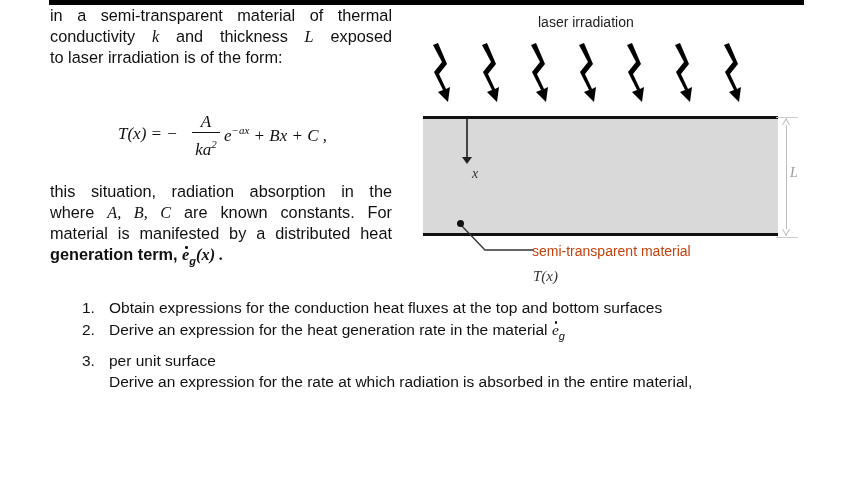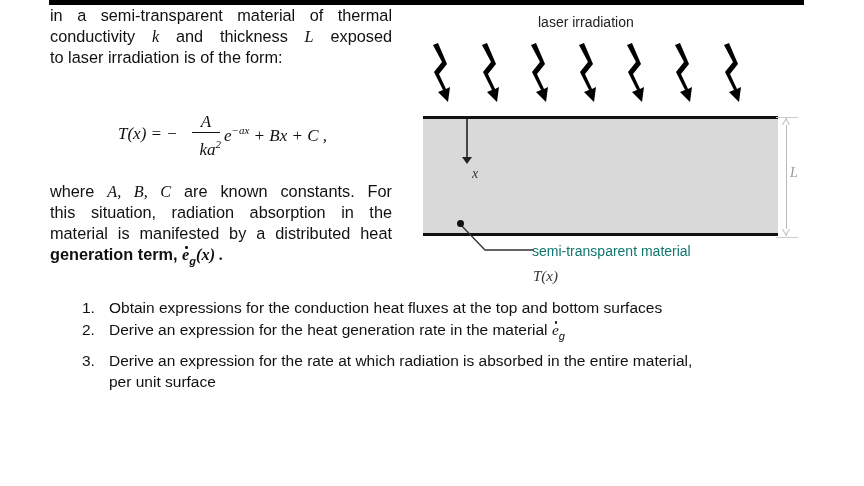"ka2" .frac .den { text-align: right -> none }
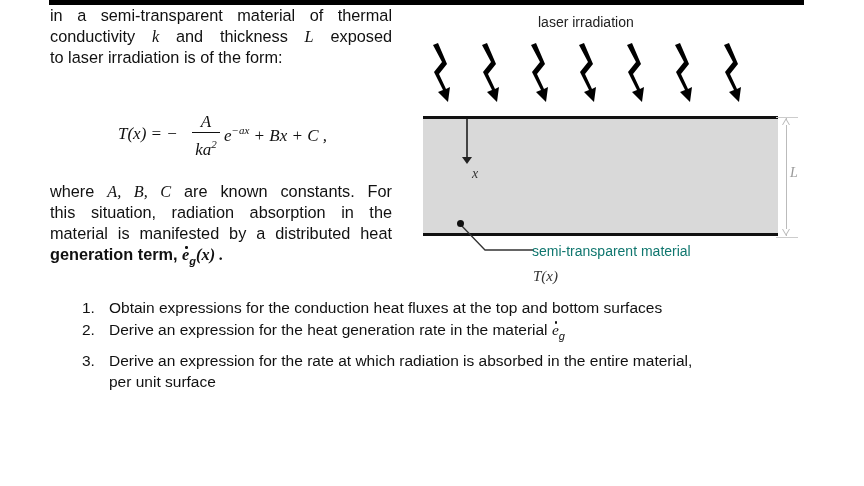"where A, B, C are" div { order: before "this situation, radiation absorption in" -> after "this situation, radiation absorption in" }
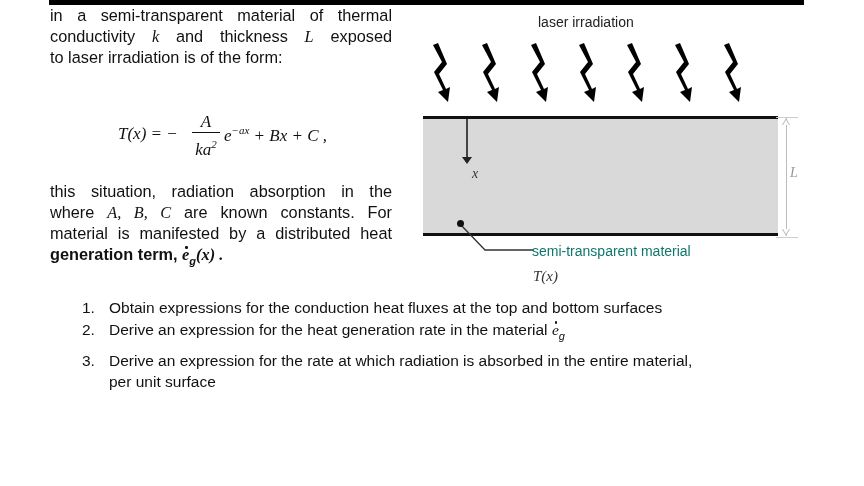"semi-transparent material" .material-label { color: #0f766e -> #c2410c }
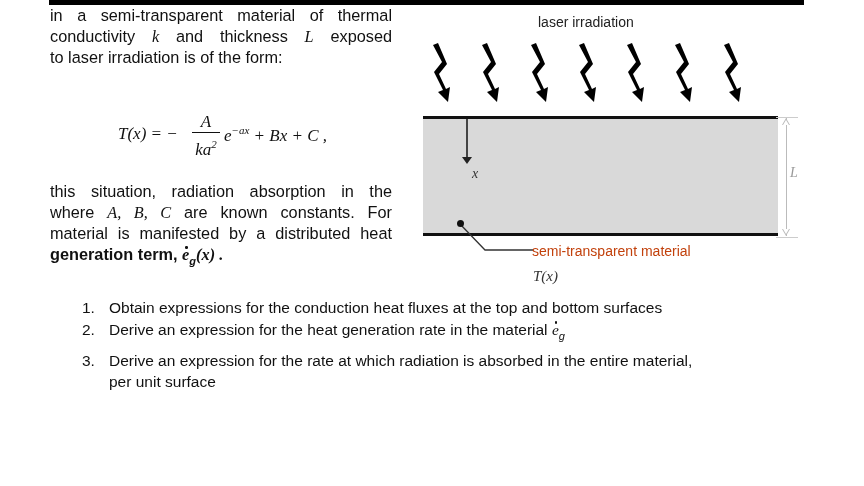"Derive an expression for the rate" div { order: before "per unit surface" -> after "per unit surface" }
